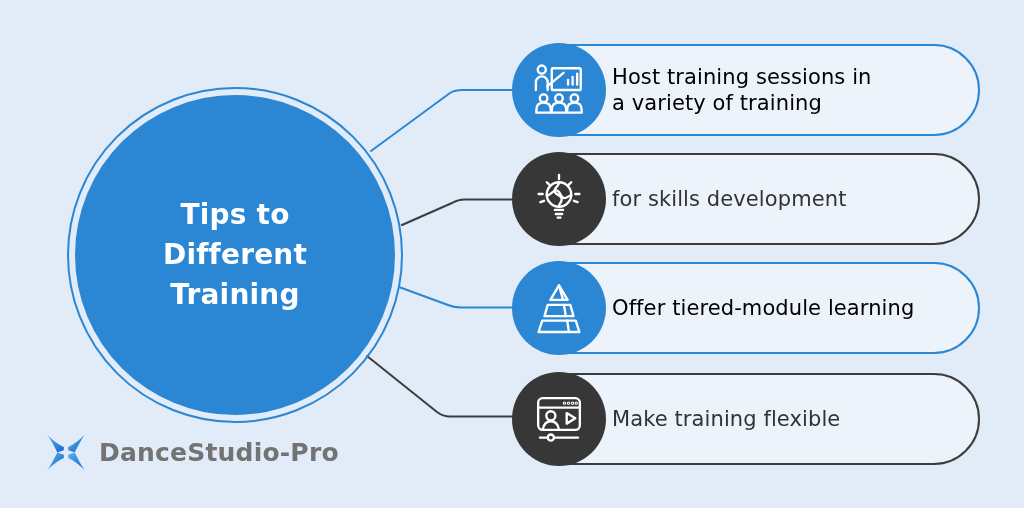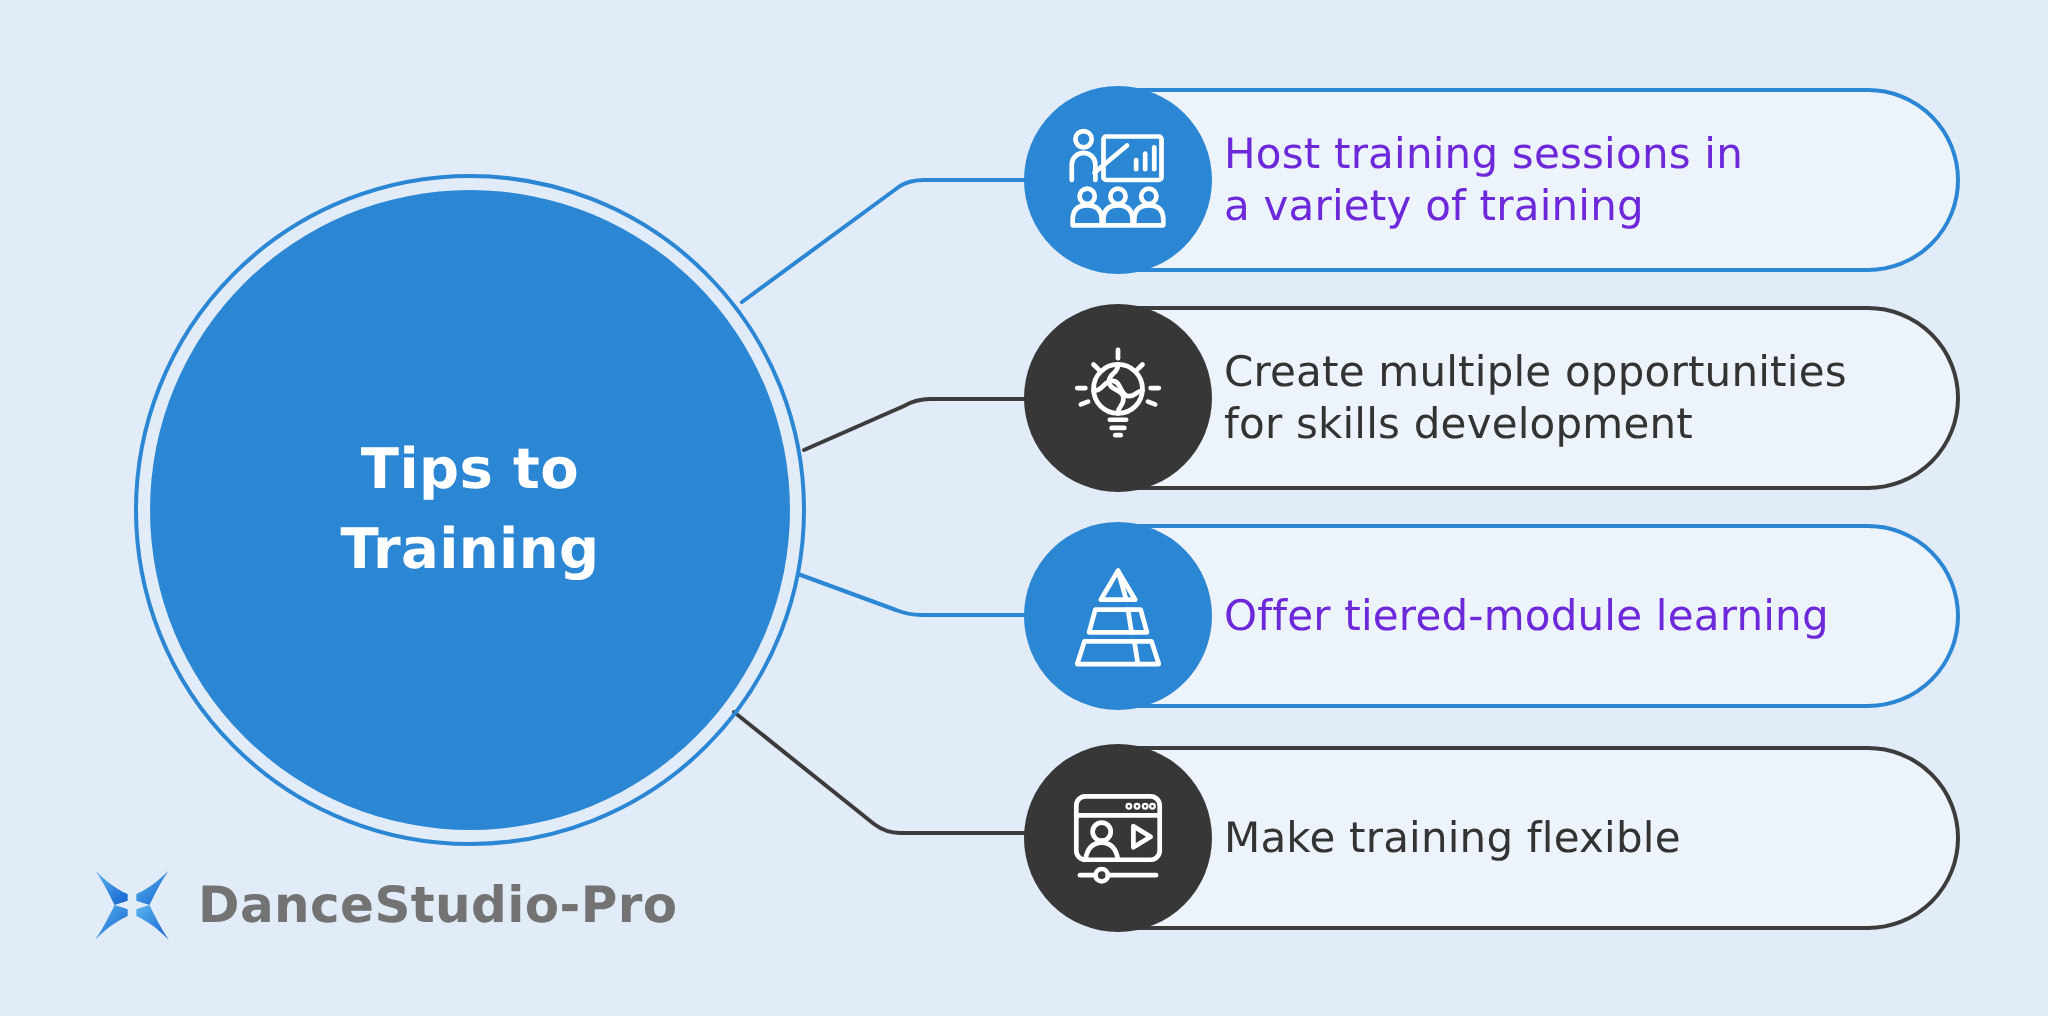"Host training sessions in" .pill-text { color: #6d28d9 -> #000000 }
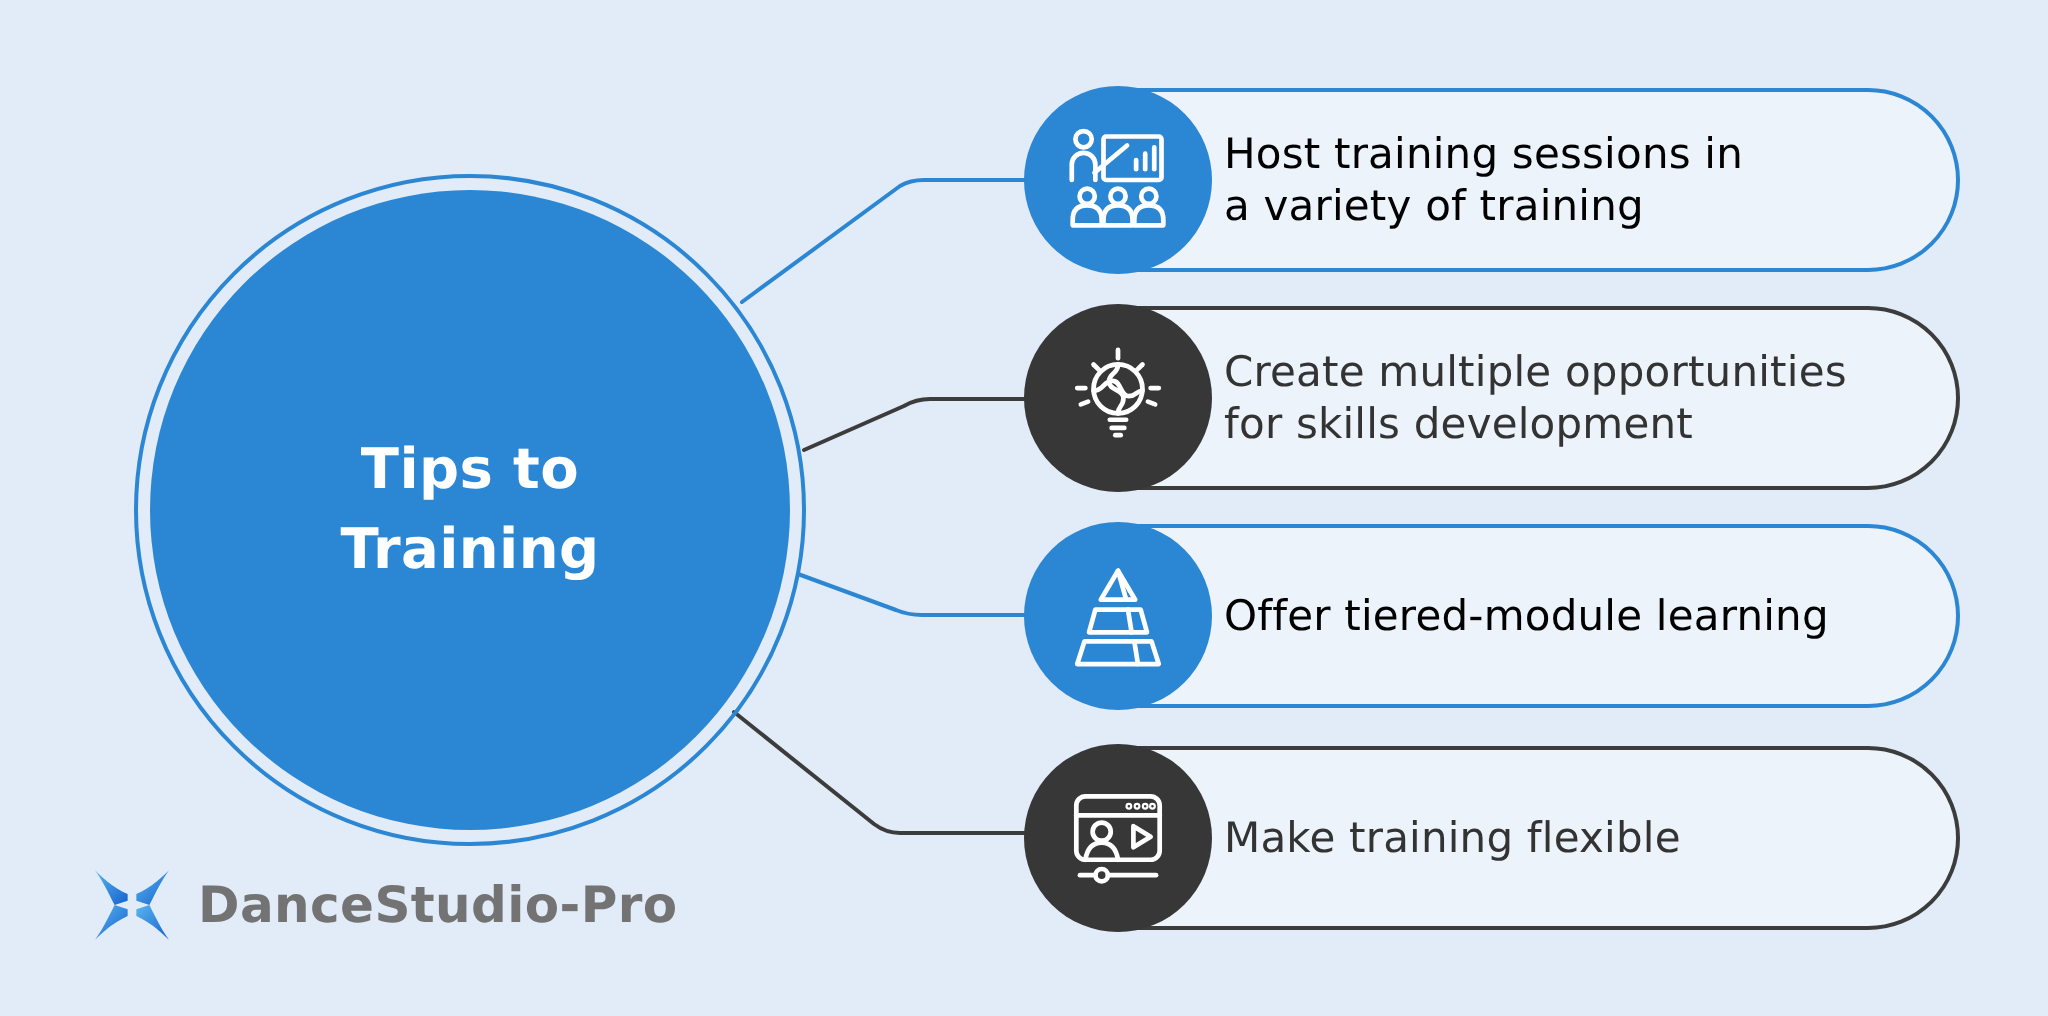"Create multiple opportunities" span { html: <span>Create multiple opportunities</span> -> none }
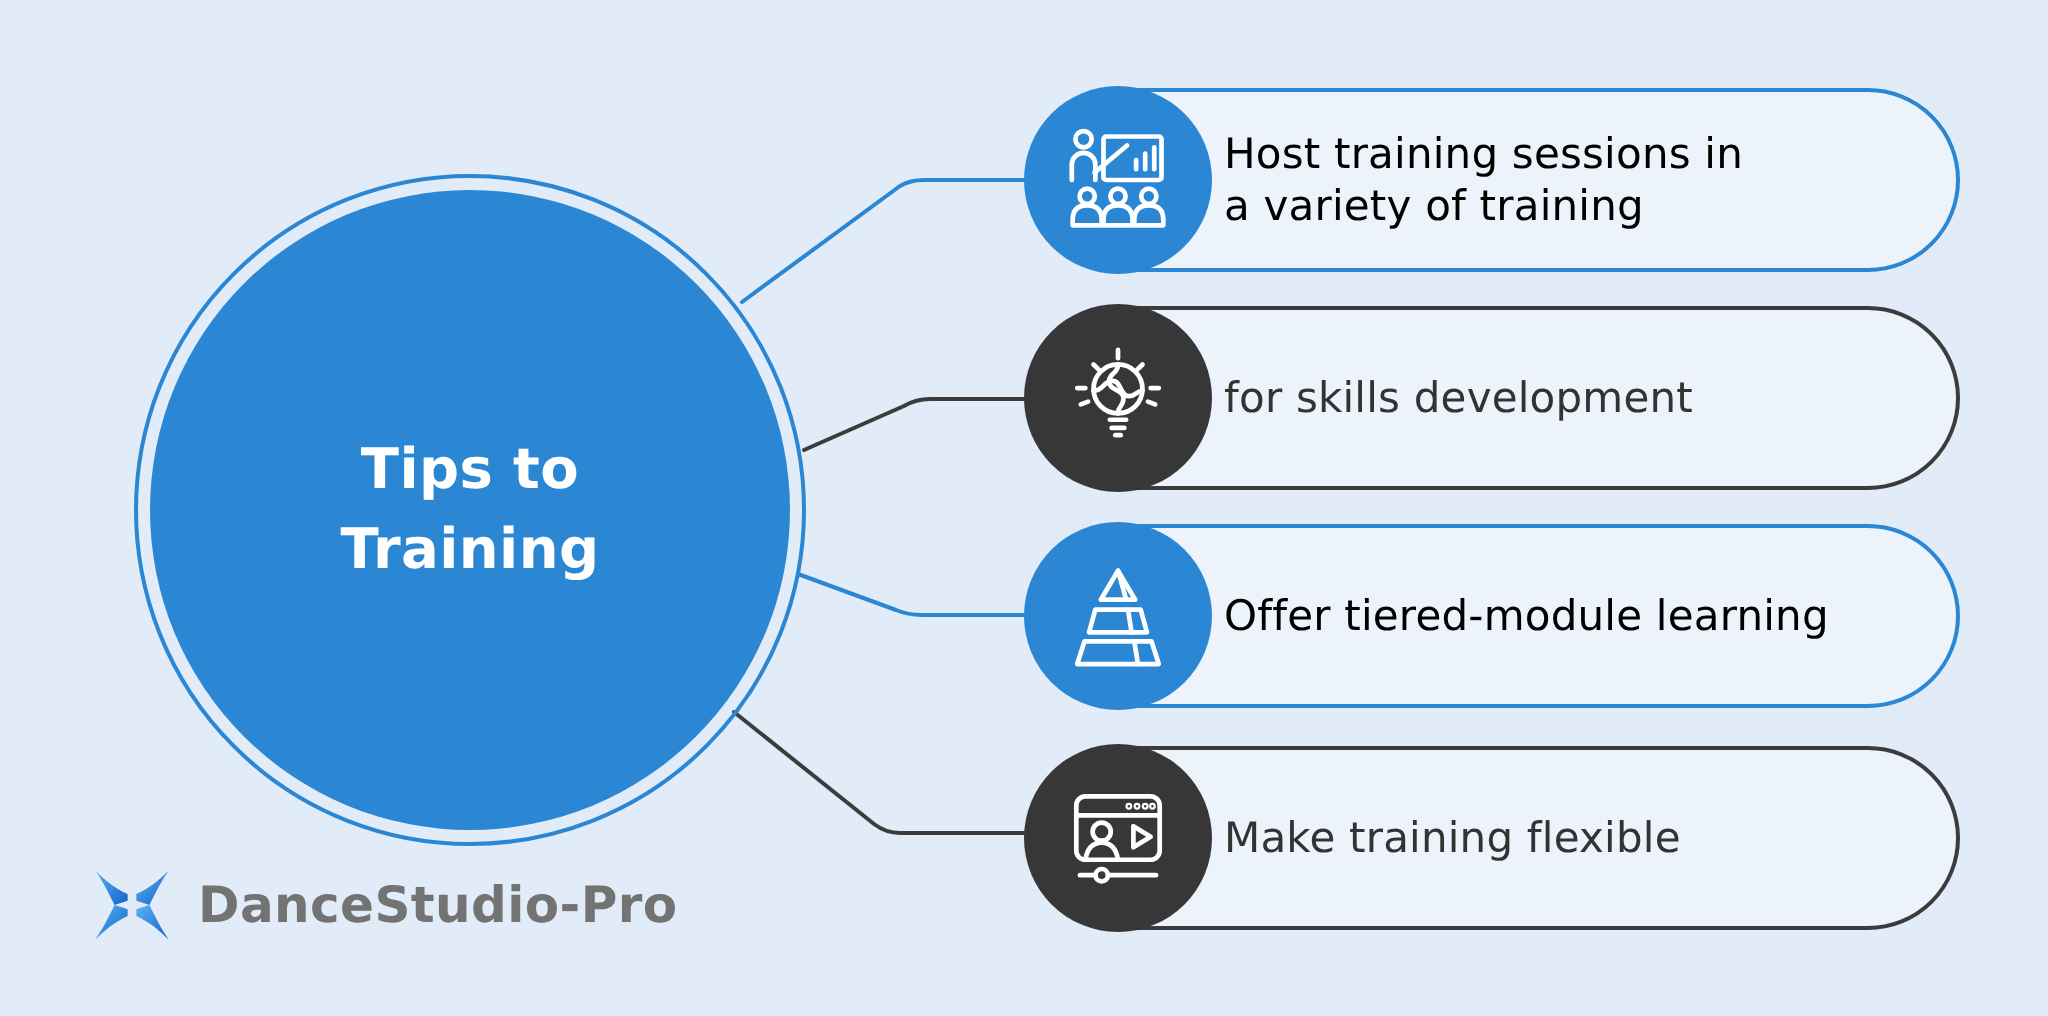"Different" span { html: none -> <span>Different</span> }
